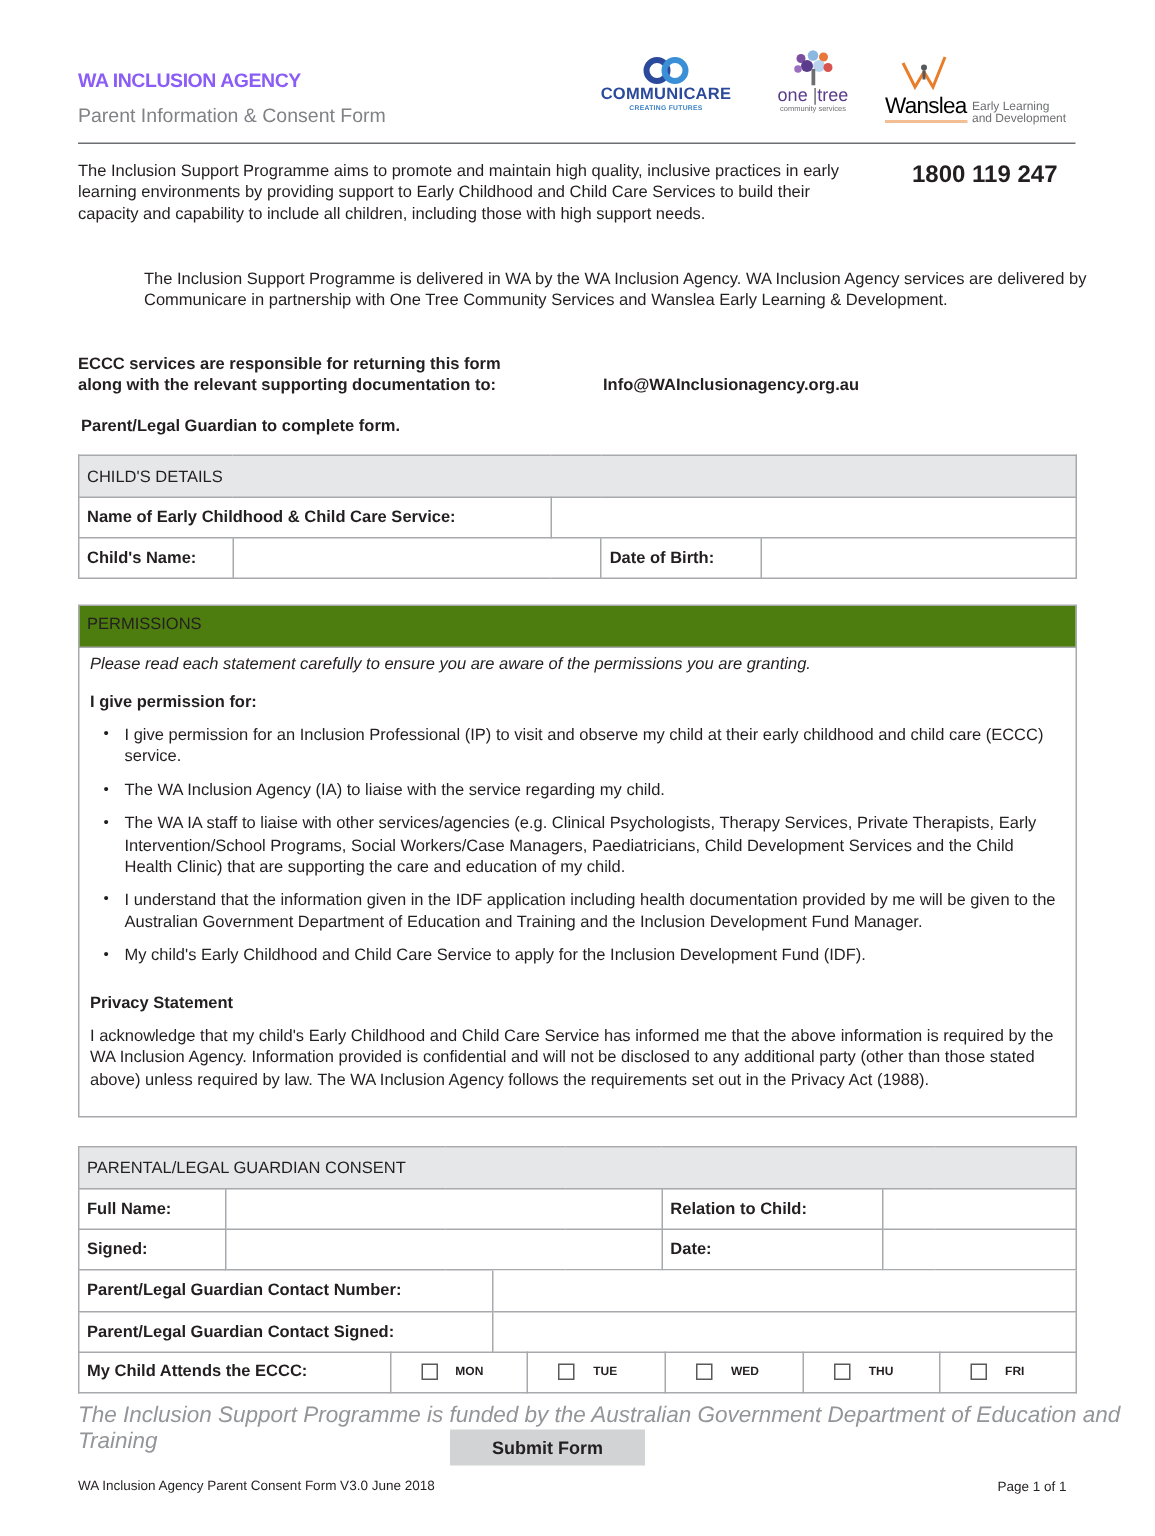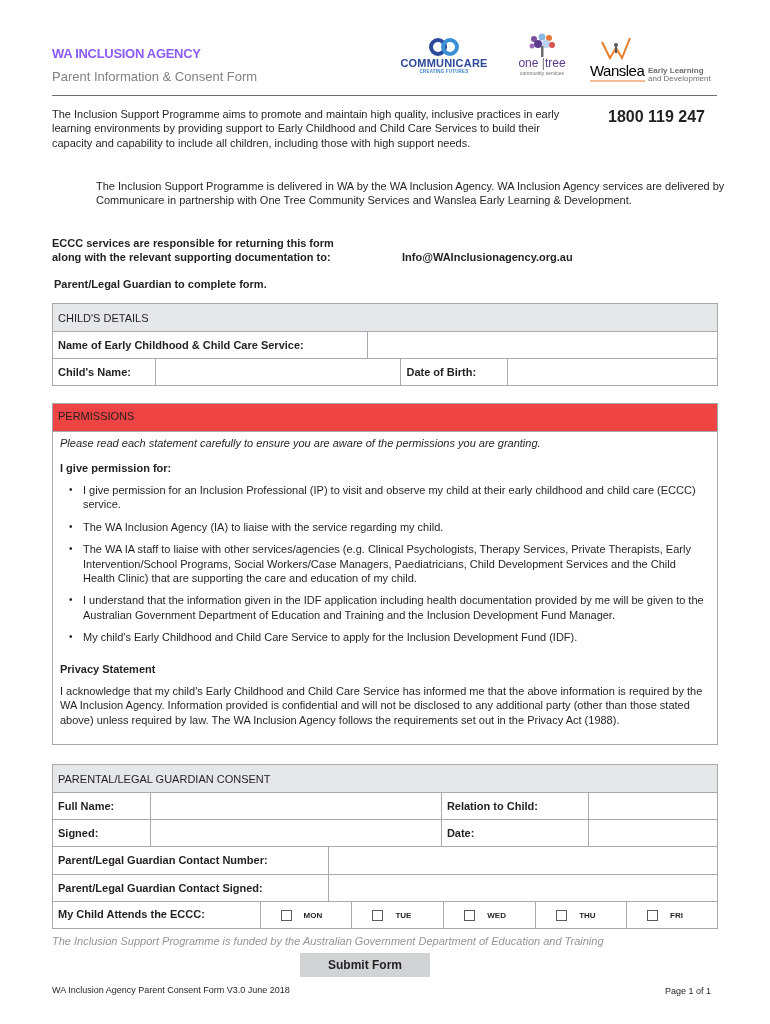"Early Learning" .logo-wanslea .tag1 { font-weight: bold -> none }
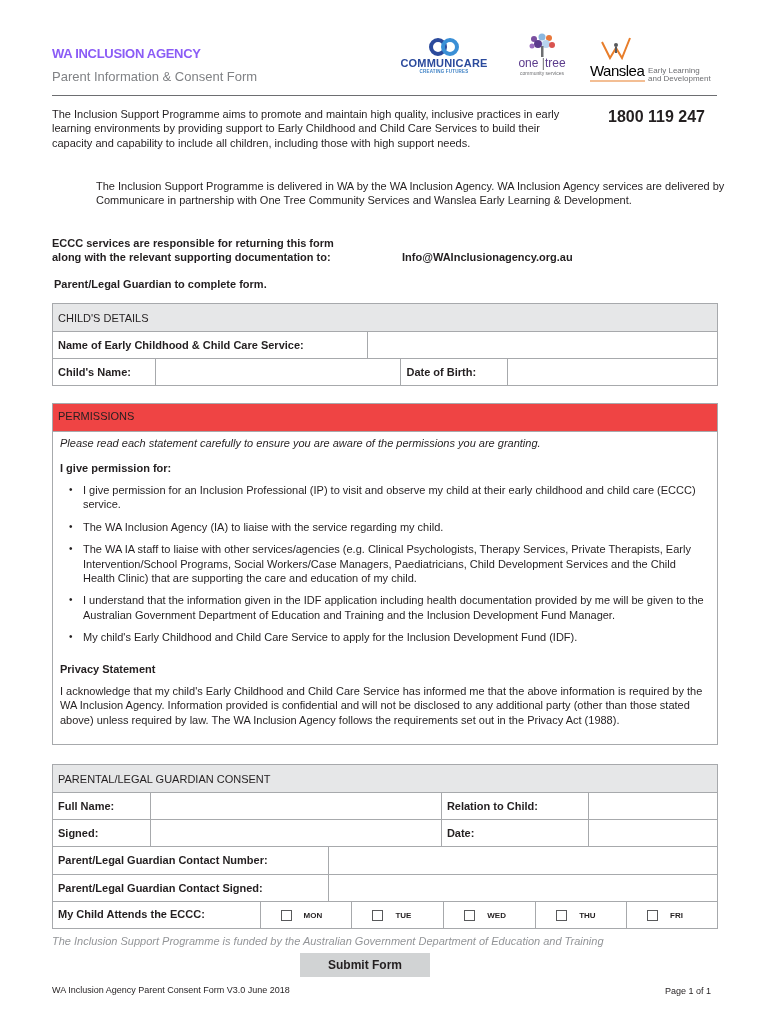"PERMISSIONS" .perm .head { background: #ef4444 -> #4d7c0f }
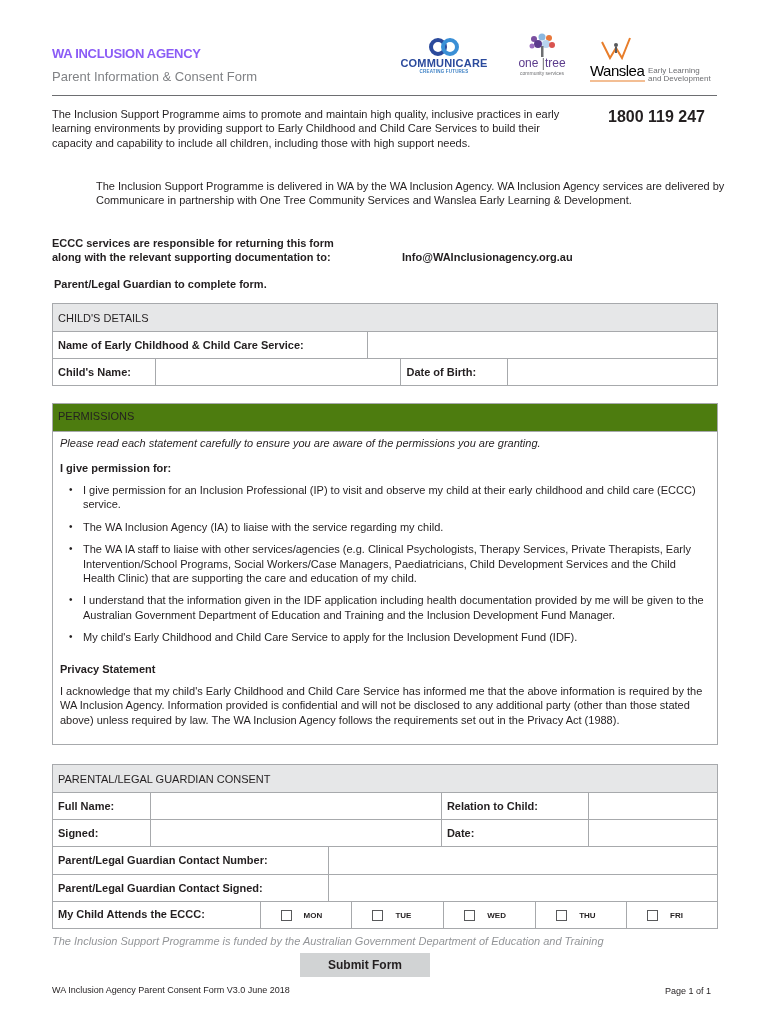"The Inclusion Support Programme is funded" .funded { font-size: 11px -> 15px }
